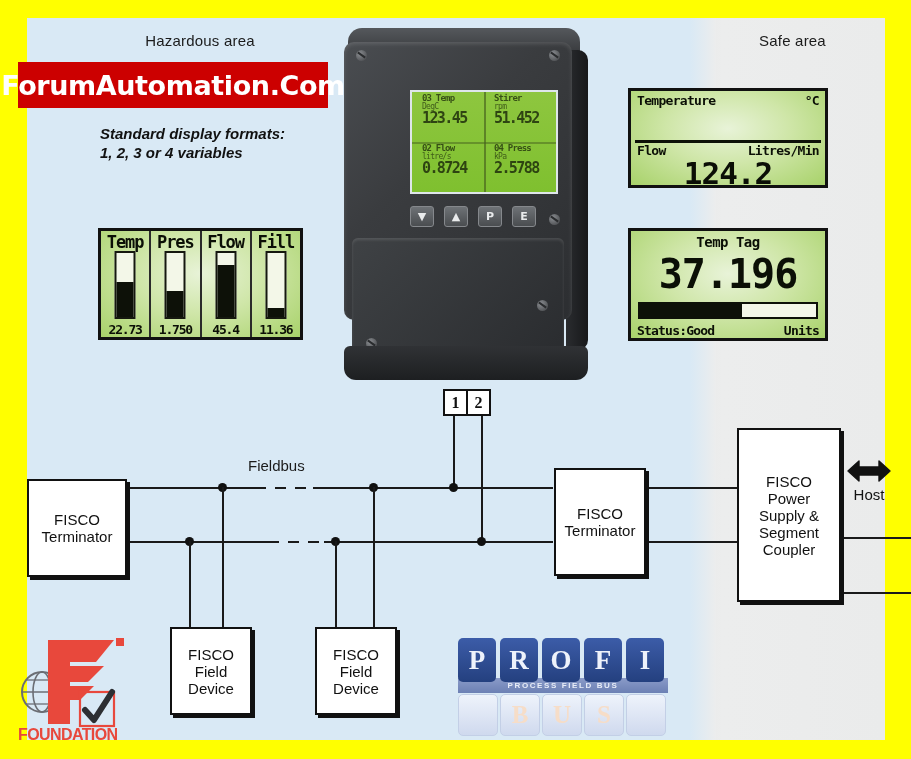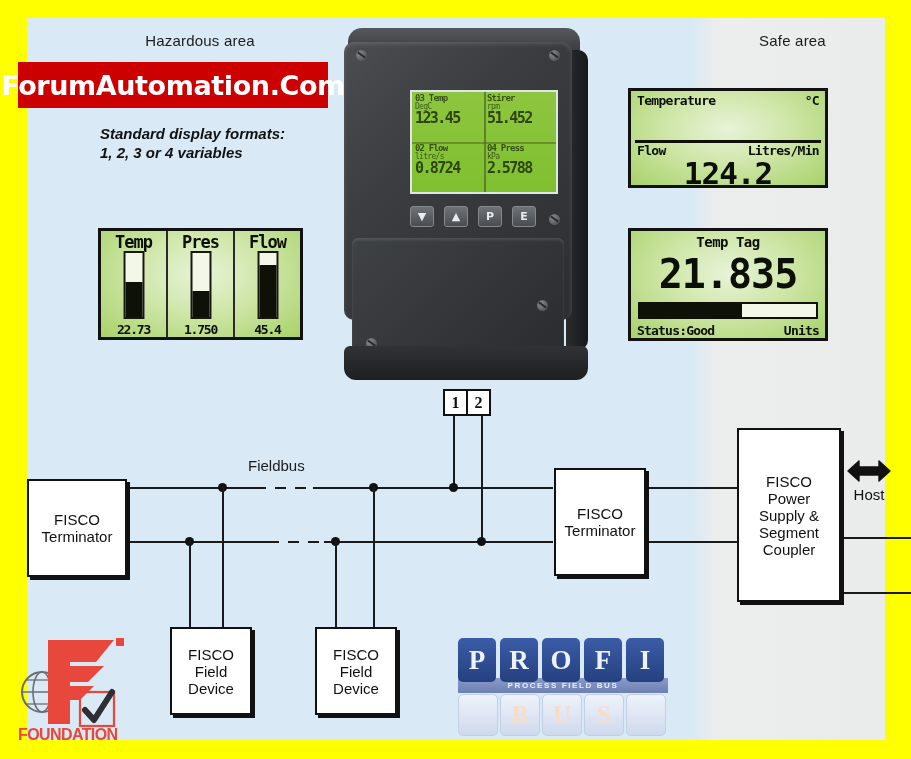"03 Temp" #main-lcd .q { padding: 2px 3px -> 2px 10px }
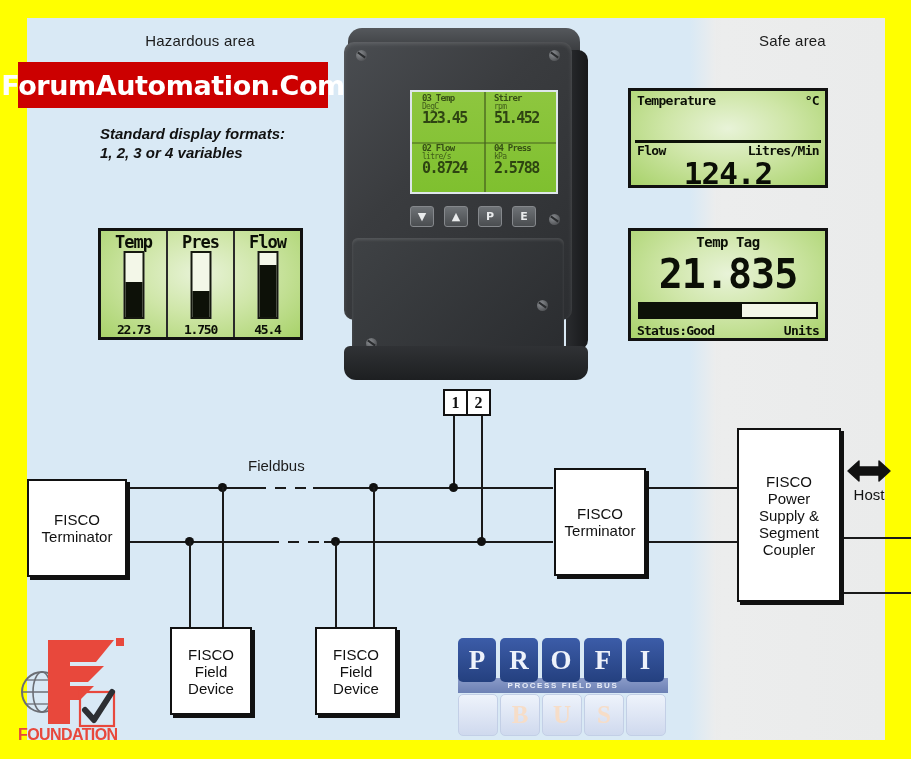"Fill" div.bcol { html: none -> <div> <div>Fill</div> <div> <div></div> </div> <div>11.36</div> </div> }
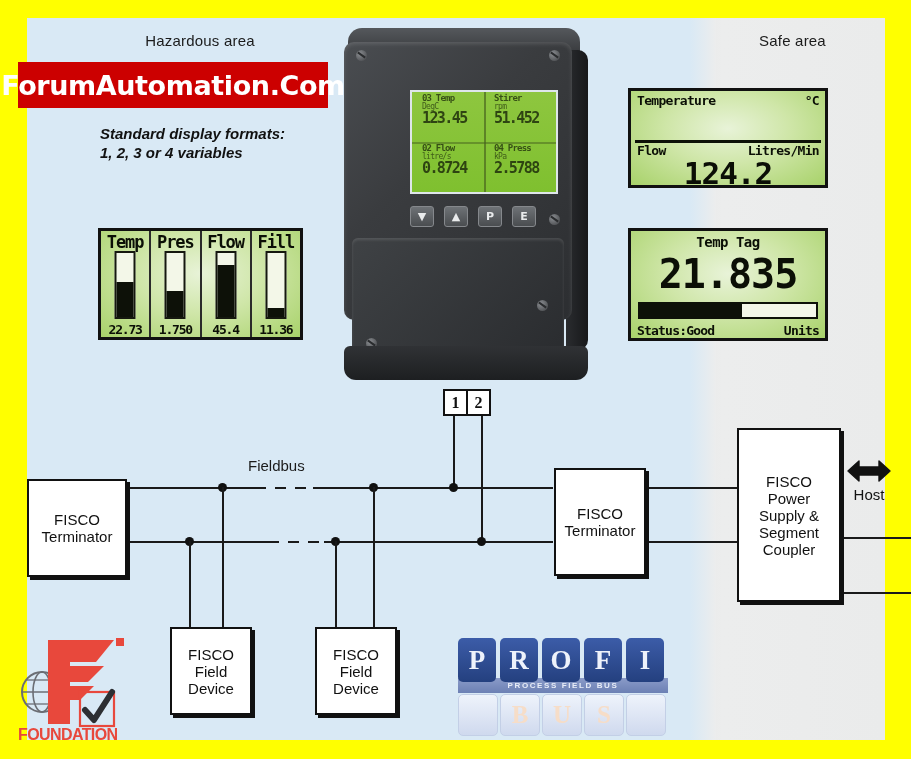"21.835" div.big { text: 21.835 -> 37.196 }
